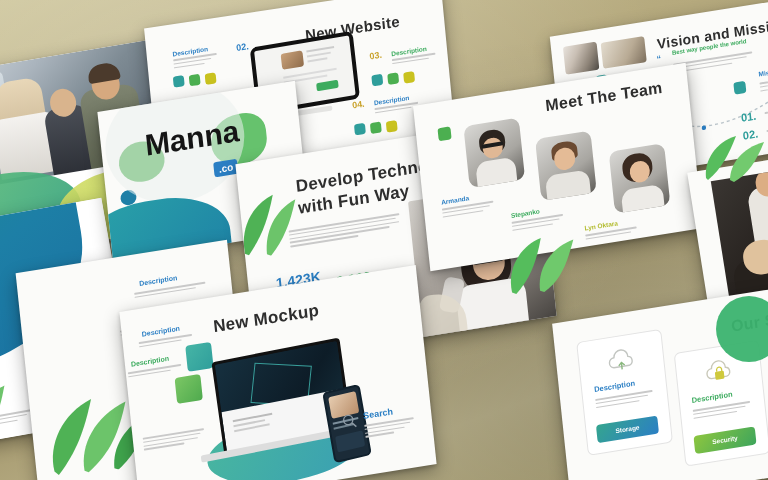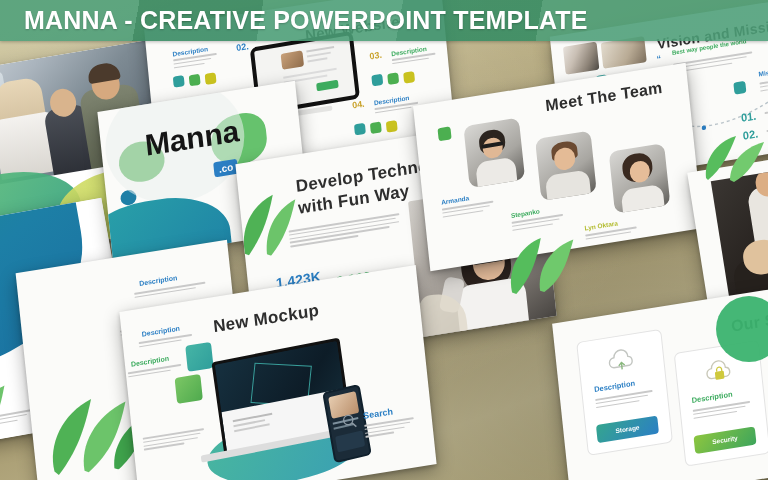"MANNA - CREATIVE POWERPOINT TEMPLATE" div { html: <div> <div></div> <h1>MANNA - CREATIVE POWERPOINT TEMPLATE</h1> </div> -> none }
